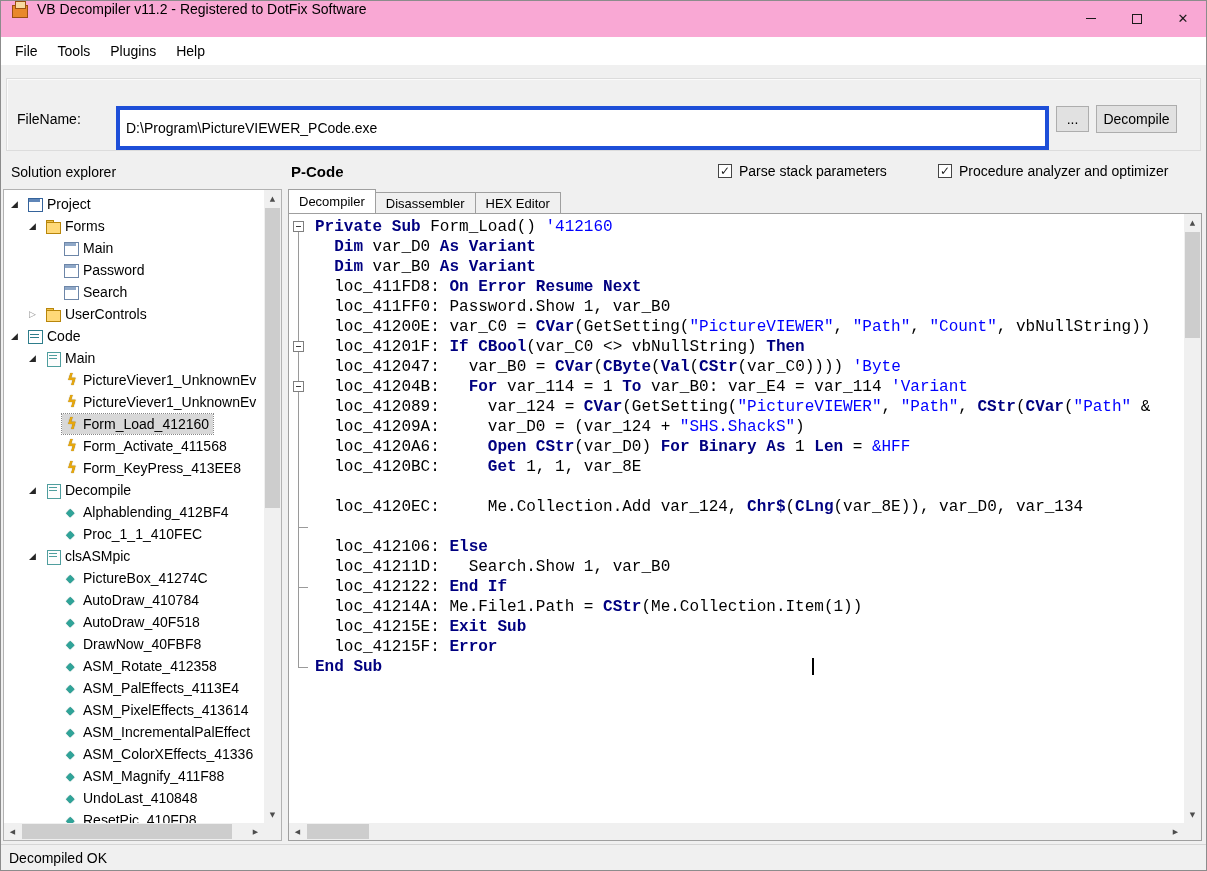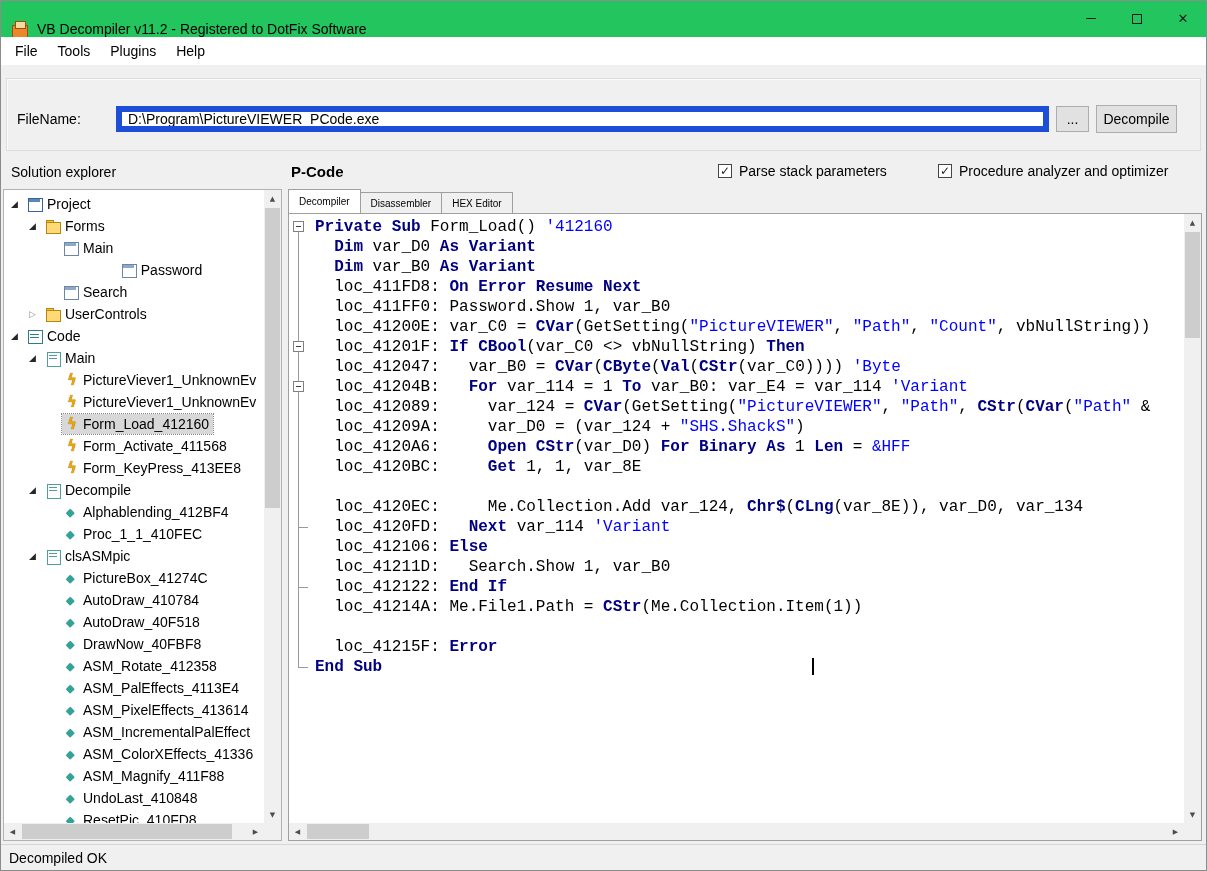"VB Decompiler v11.2 - Registered" .titlebar { align-items: flex-end -> flex-start; background: #22c55e -> #f9a8d4 }
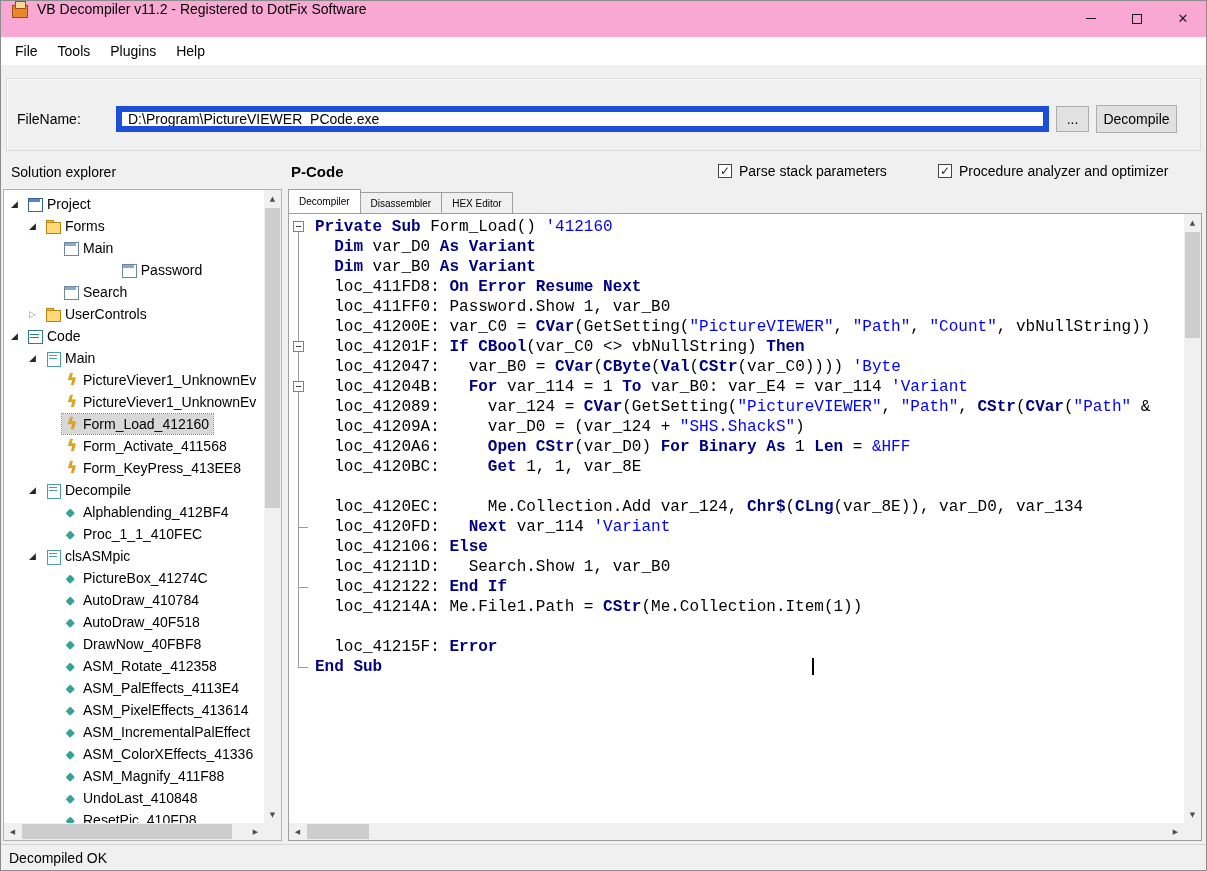"D:\Program\PictureVIEWER_PCode.exe" .filename-input { border: 6px solid #1d4ed8 -> 4px solid #1d4ed8; height: 26px -> 44px }
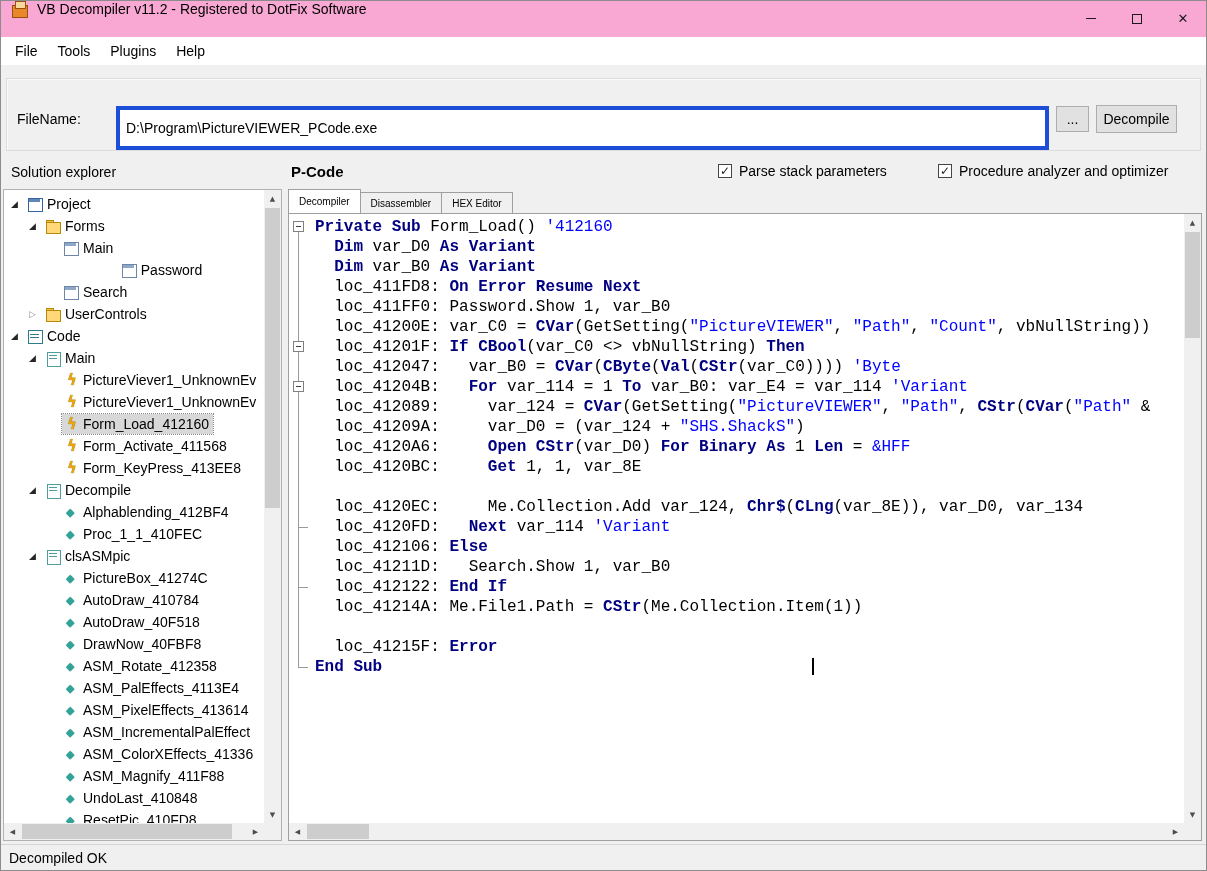"Decompiler" .tab { font-size: 10px -> 13px }
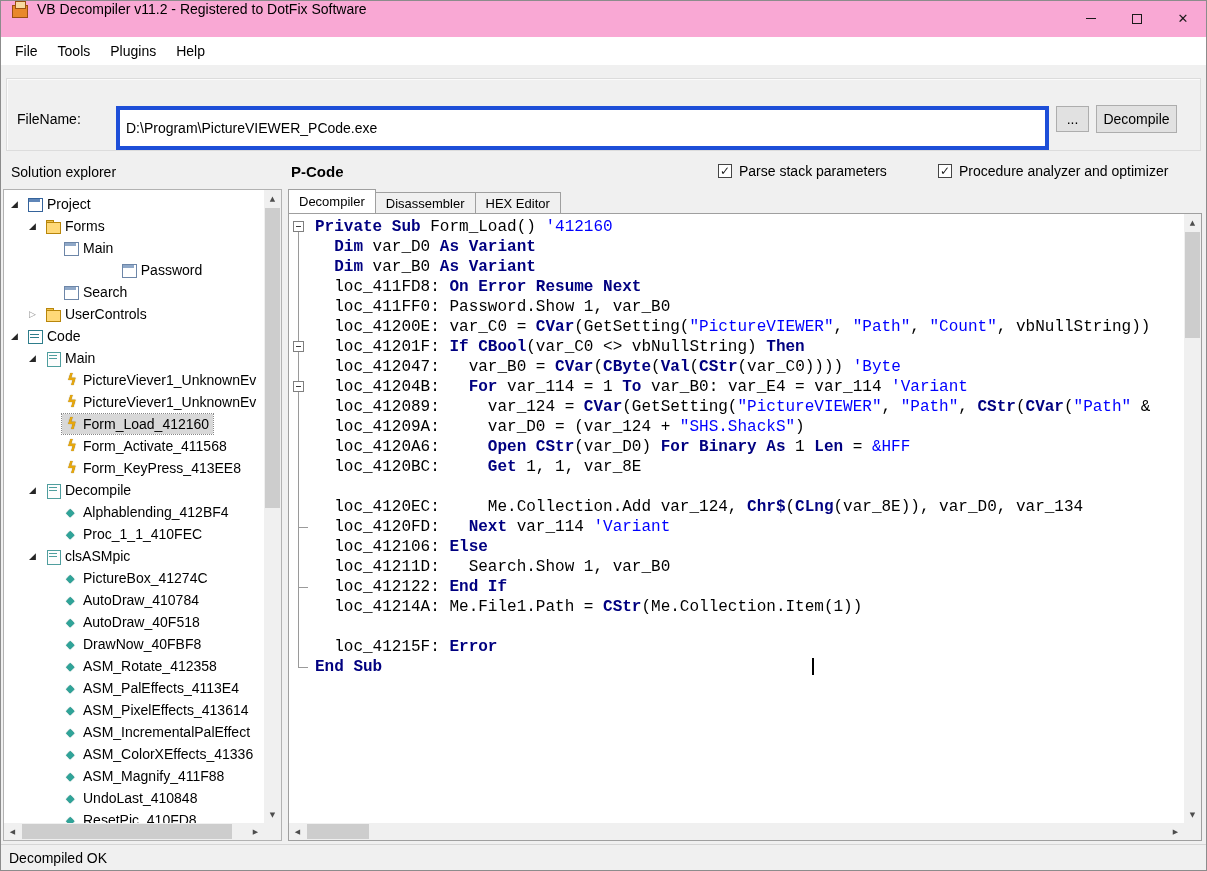"Password" div.trow { justify-content: center -> none }
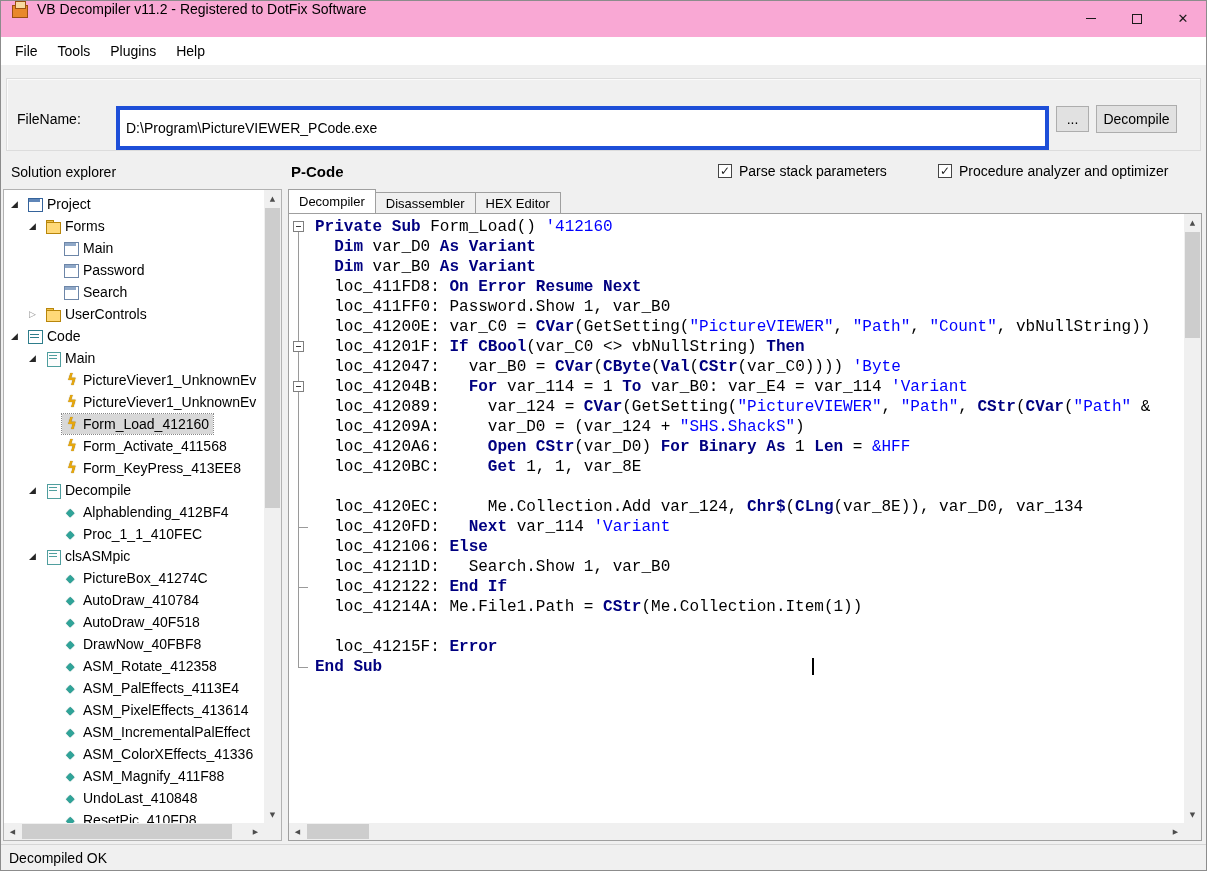"loc_4120FD: Next var_114 'Variant" span.ctext { html: <span><span> loc_4120FD: </span><span>Next </span><span>var_114 </span><span>'Variant</span></span> -> none }
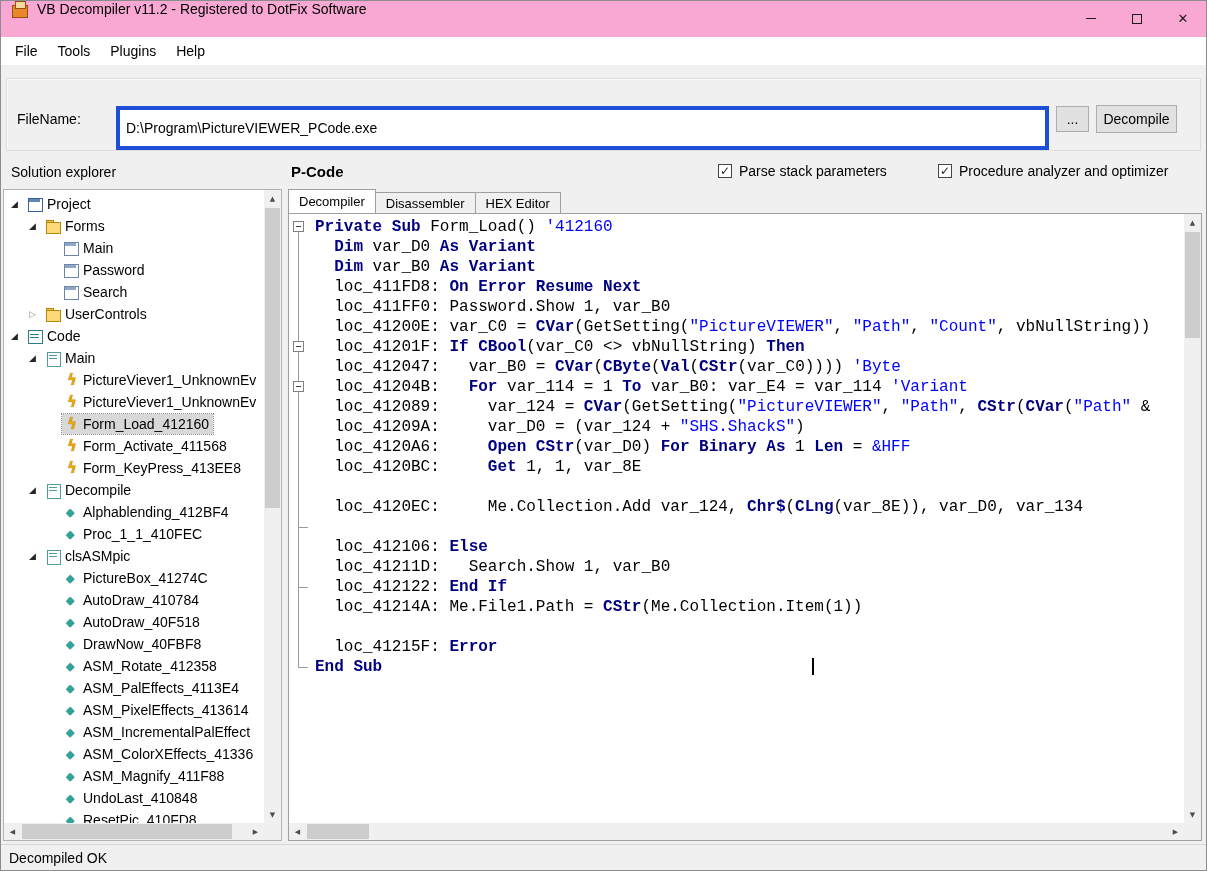"loc_41215E: Exit Sub" span.ctext { html: none -> <span><span> loc_41215E: </span><span>Exit Sub</span></span> }
